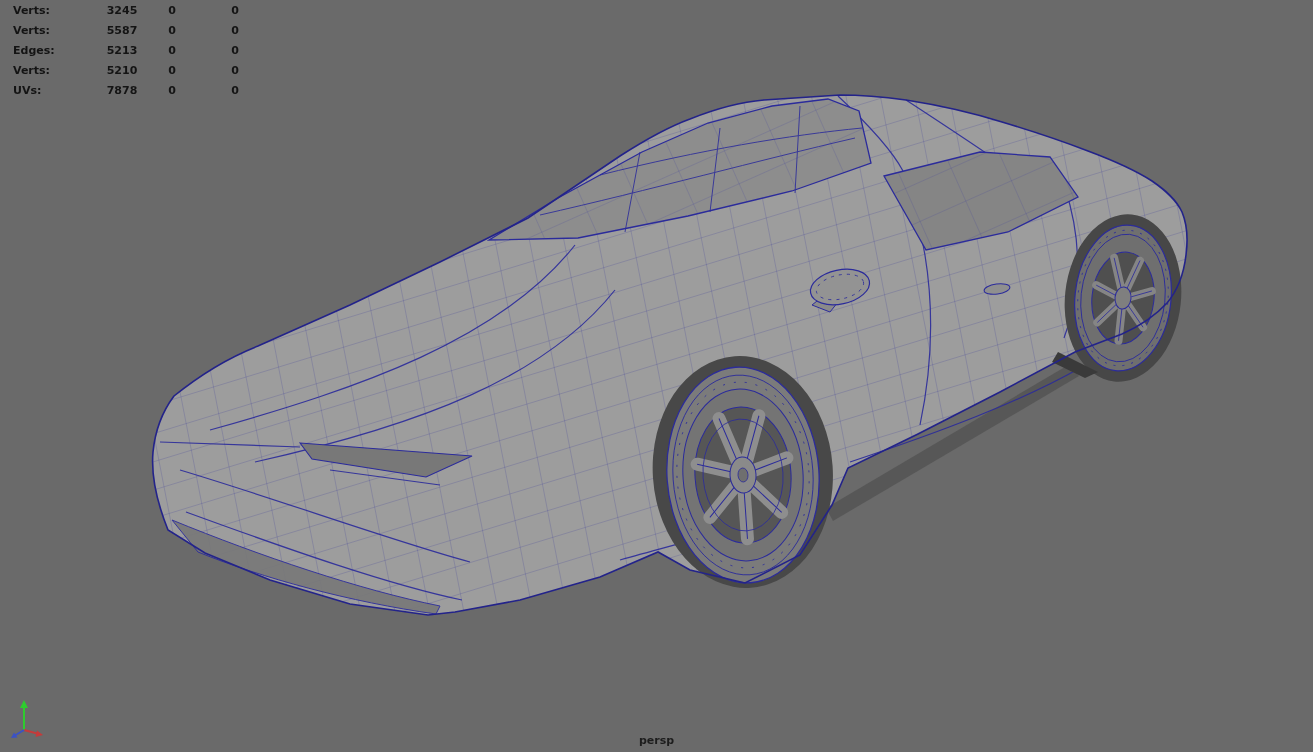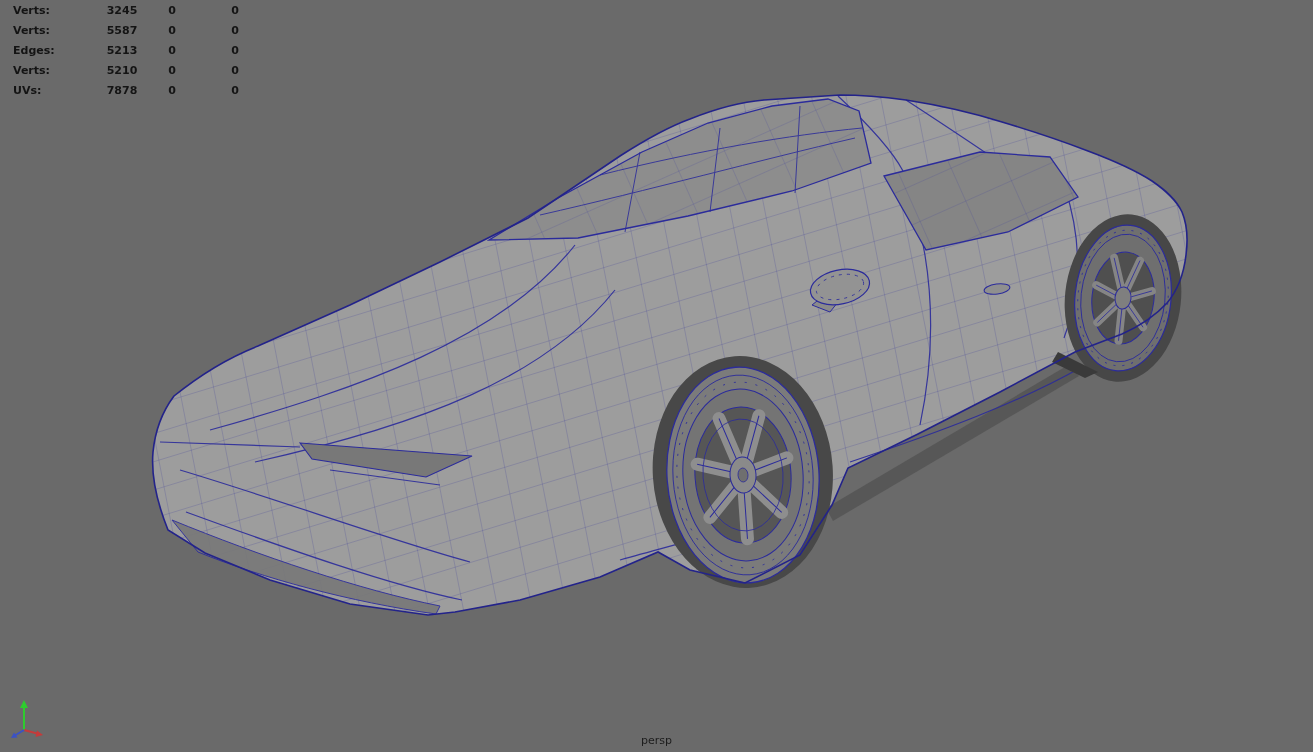"persp" .camera-label { font-weight: normal -> bold }
